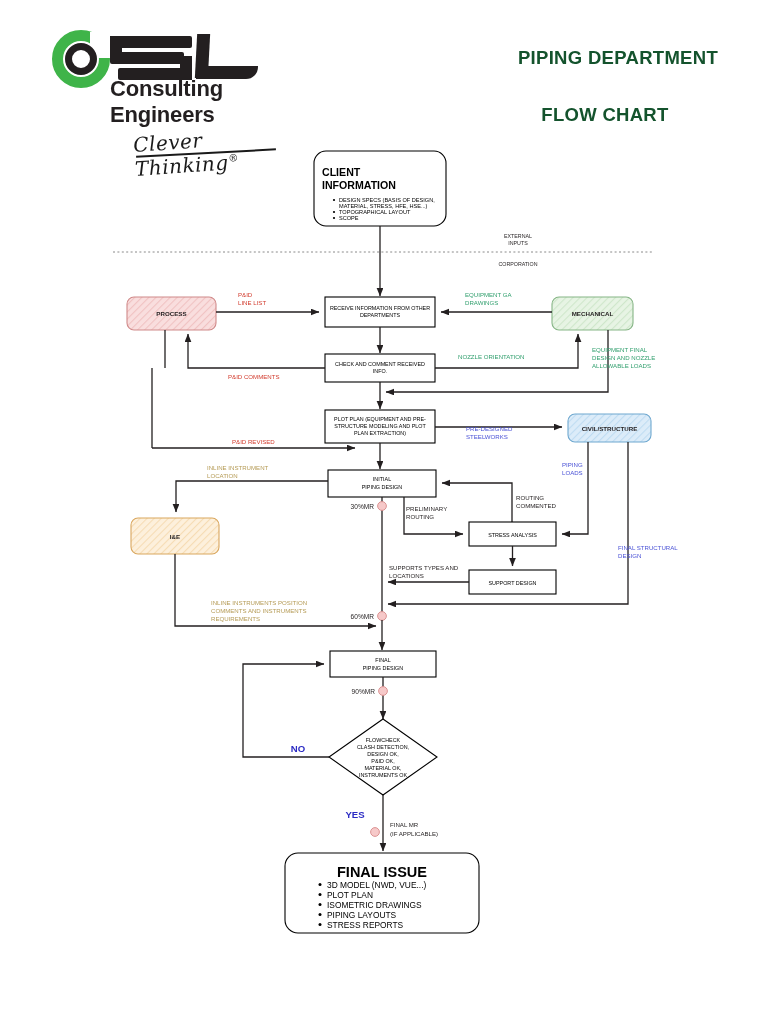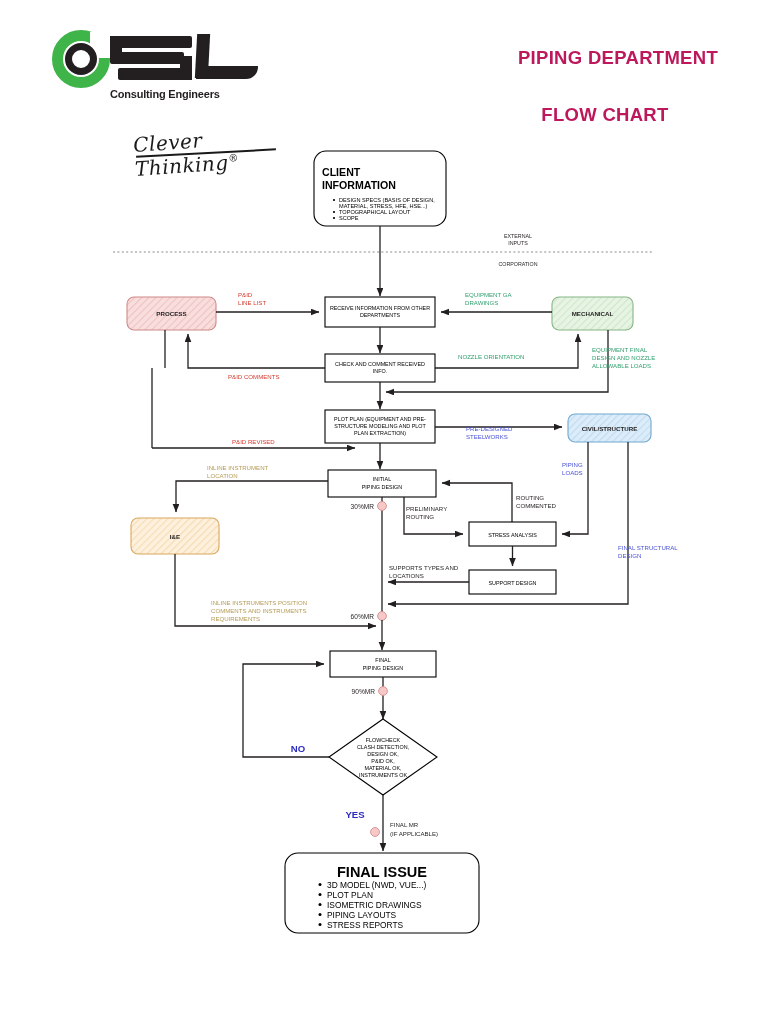"PIPING DEPARTMENT" .title { color: #be185d -> #14532d }
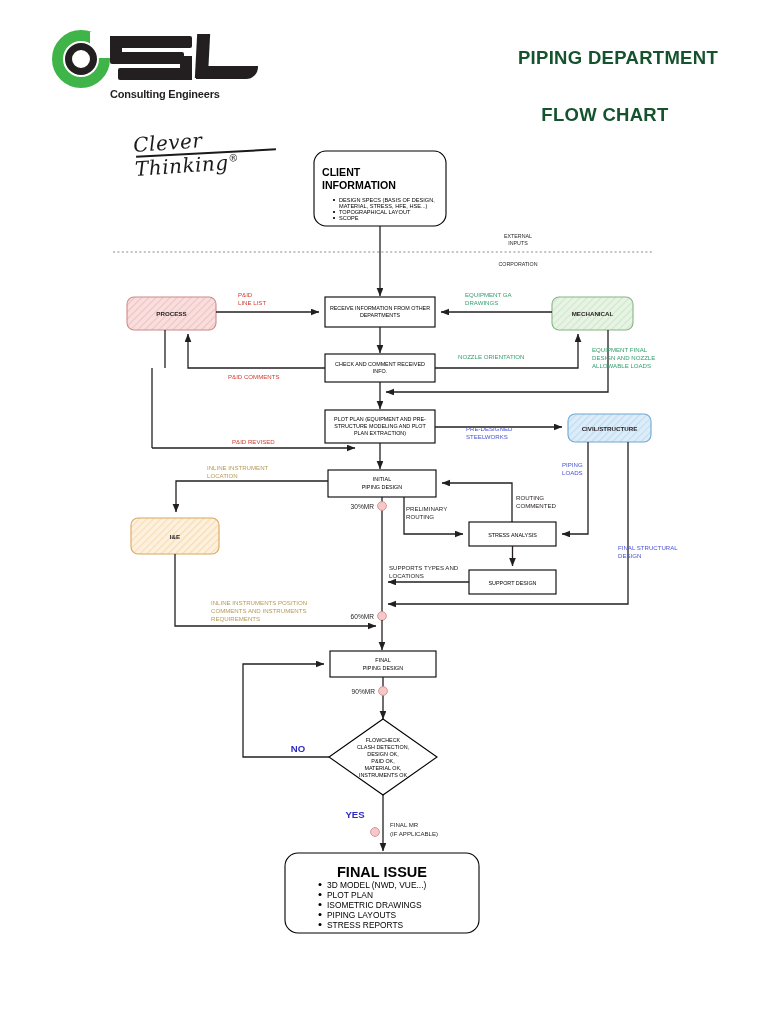"Consulting Engineers" .logo-sub { font-size: 11px -> 22px; top: 60px -> 48px }
